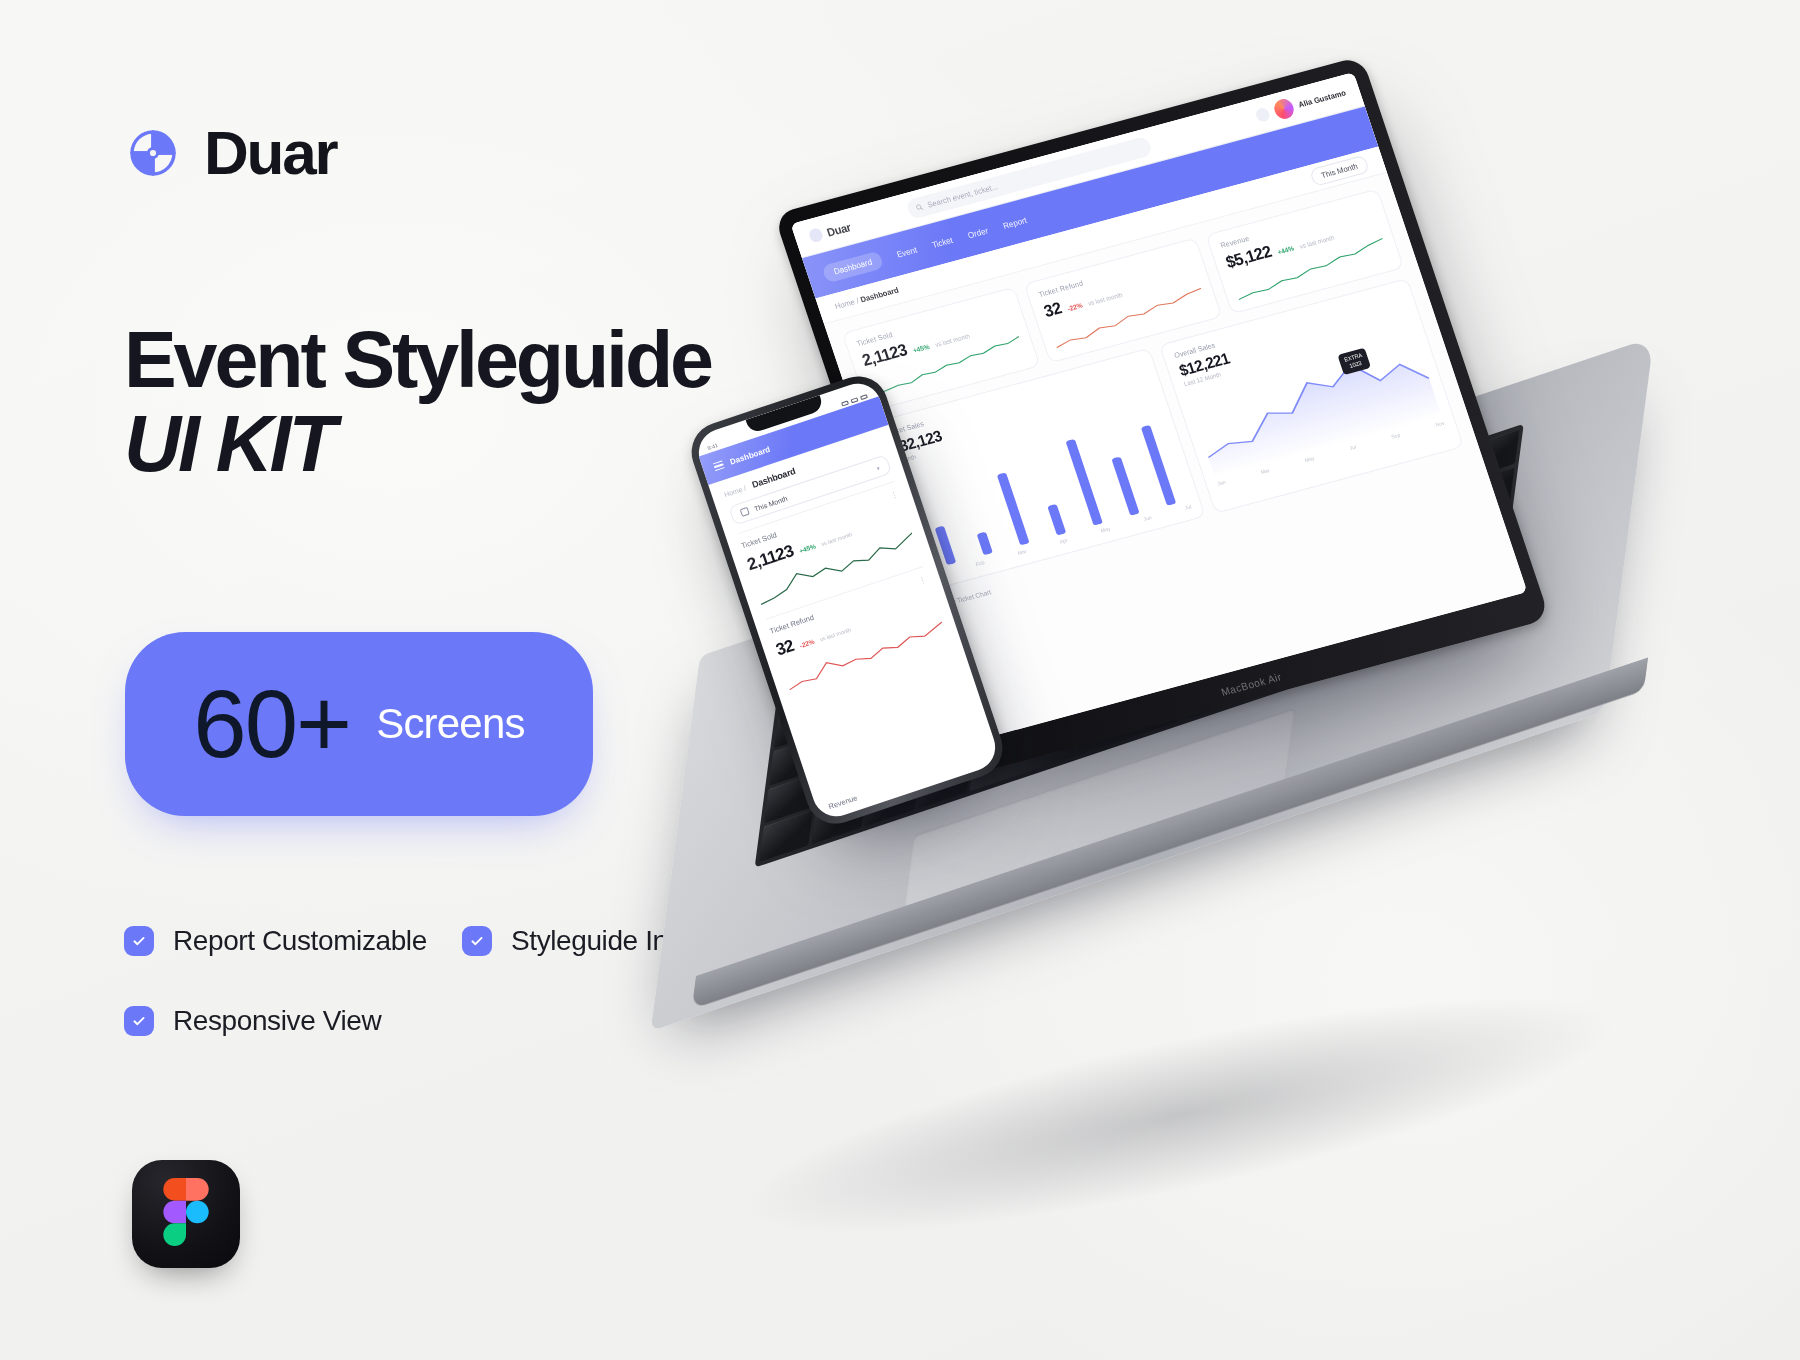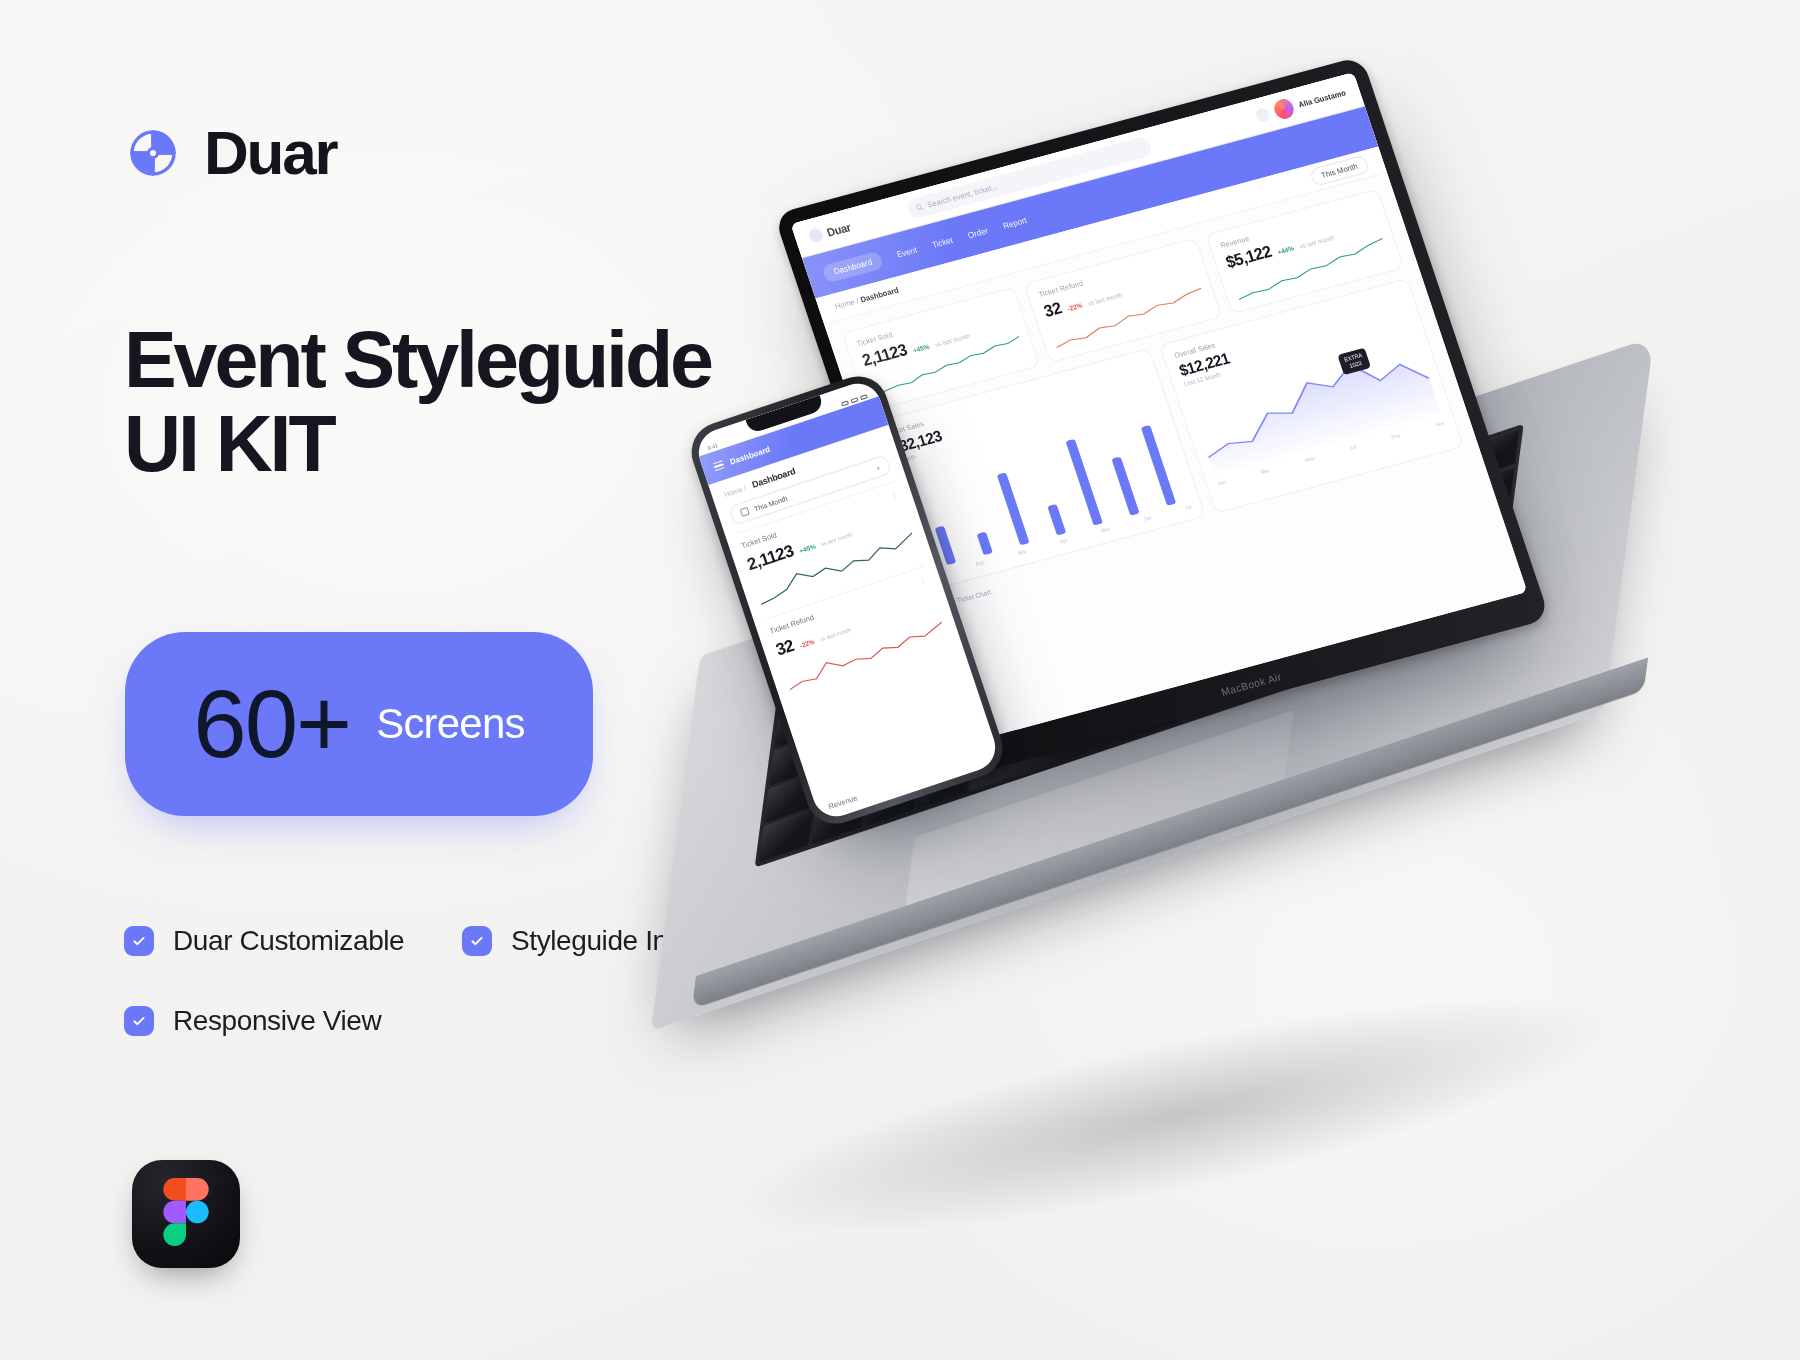"UI KIT" .headline .l2 { font-style: none -> italic }
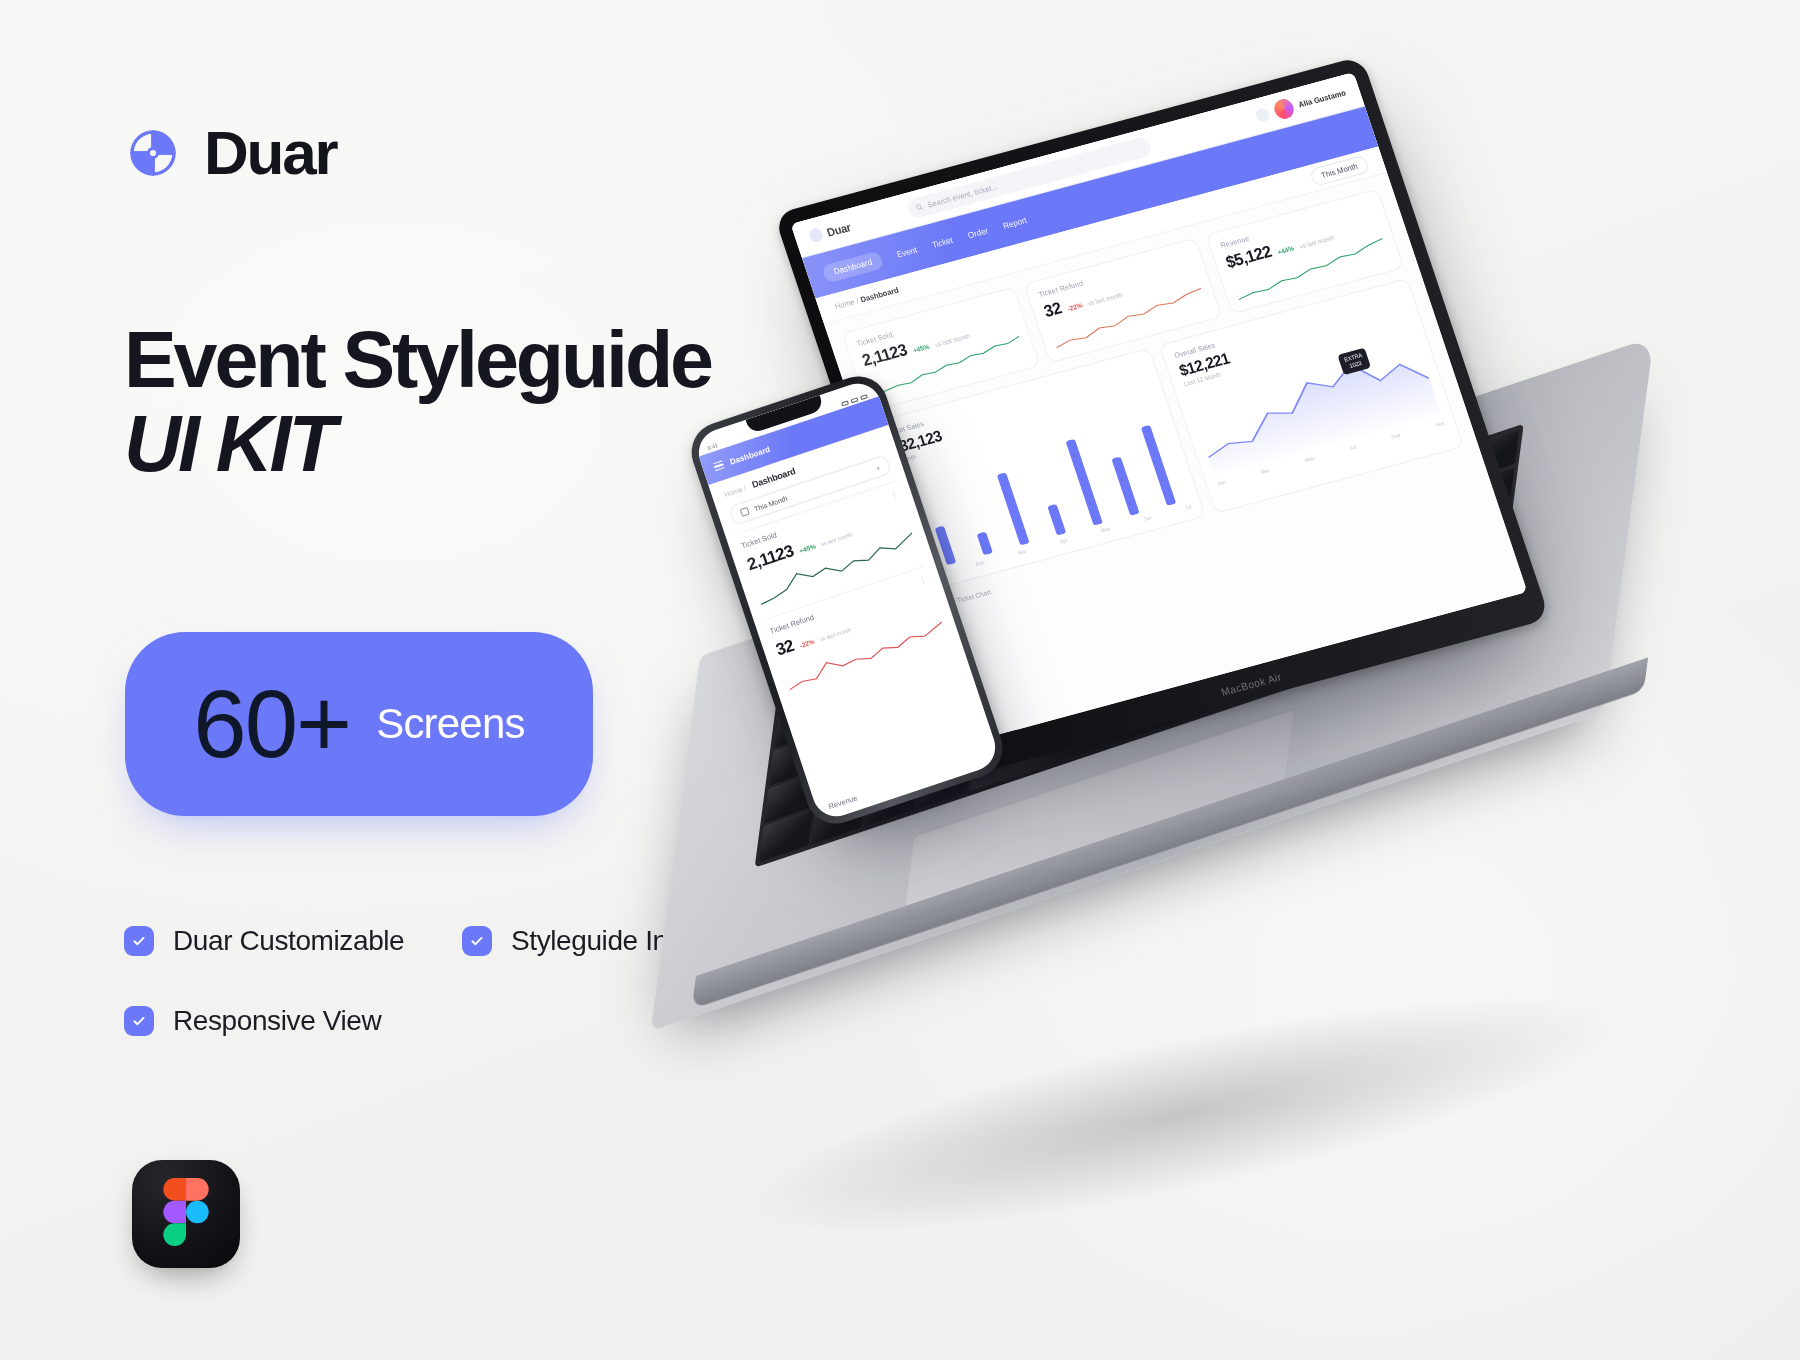"Duar Customizable" span.feature-label { text: Duar -> Report }
